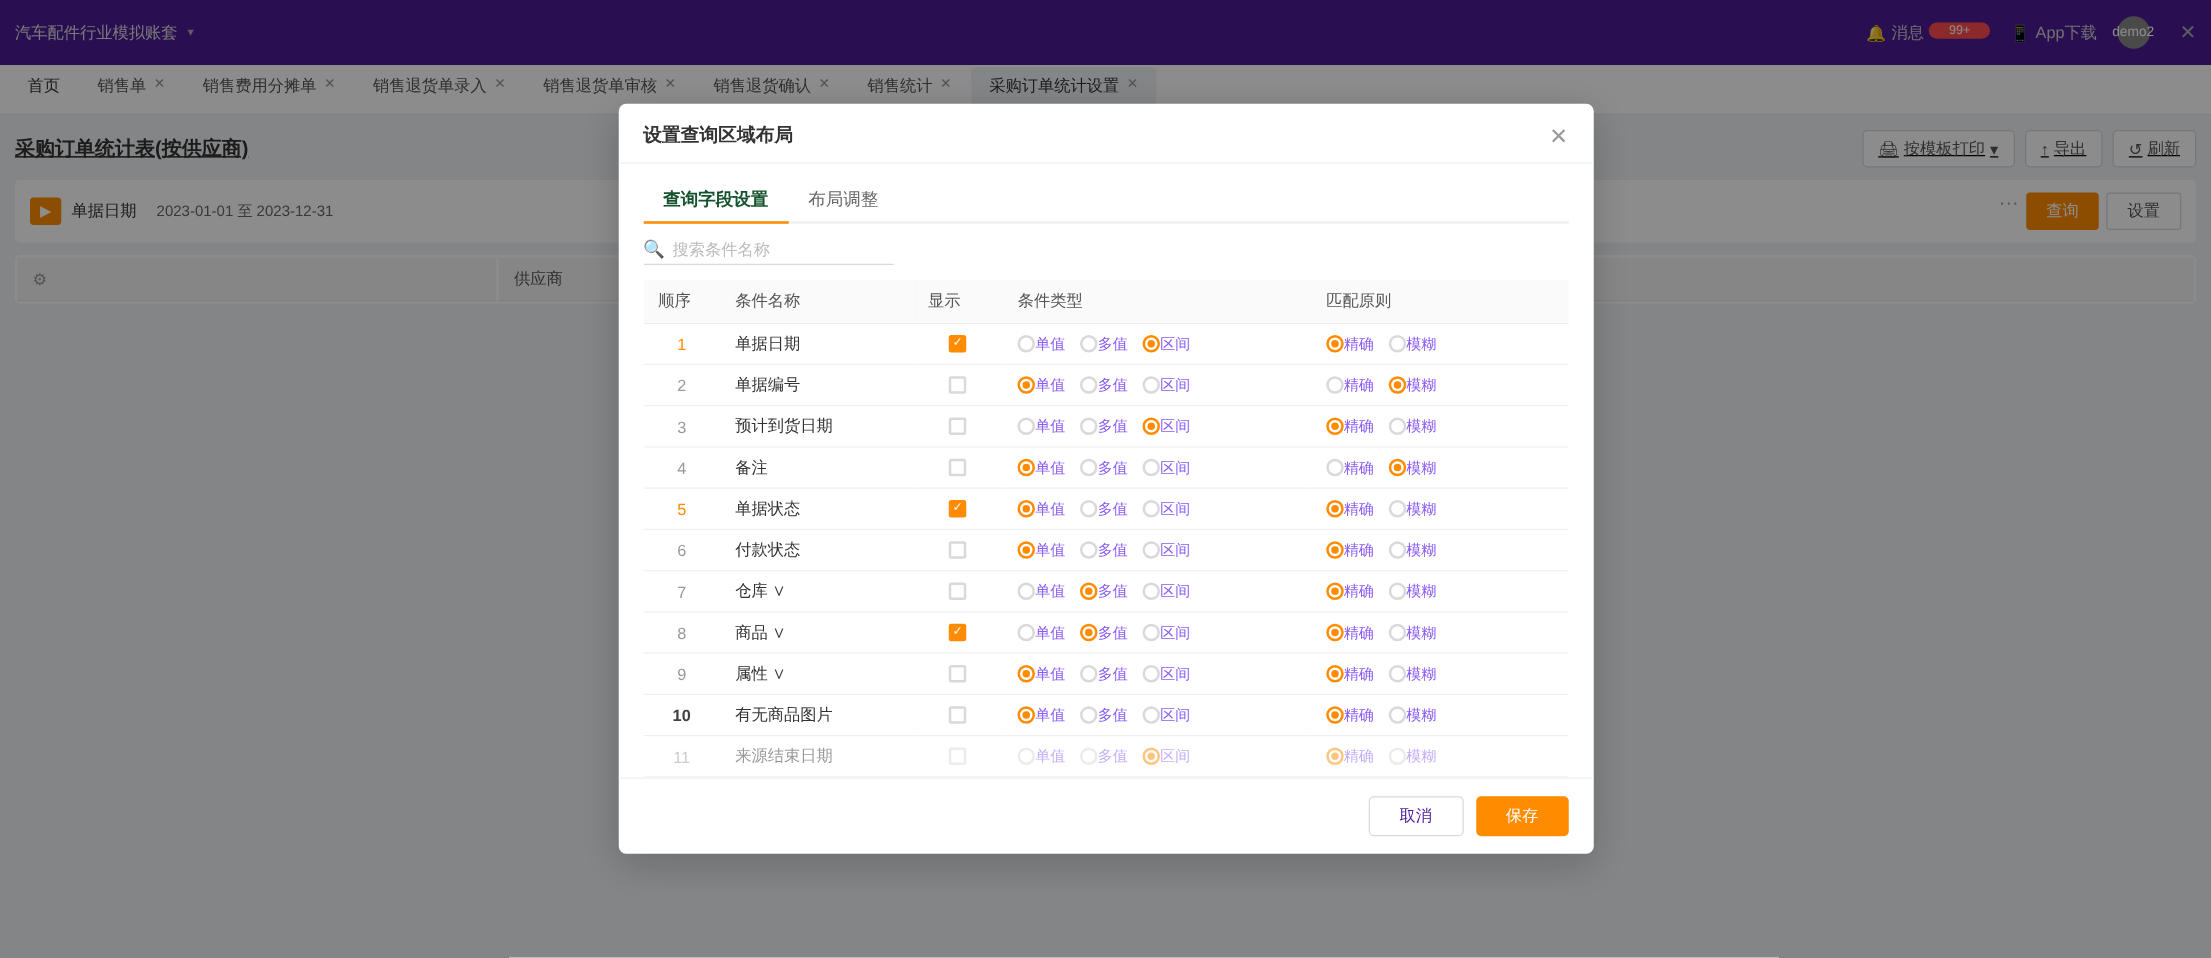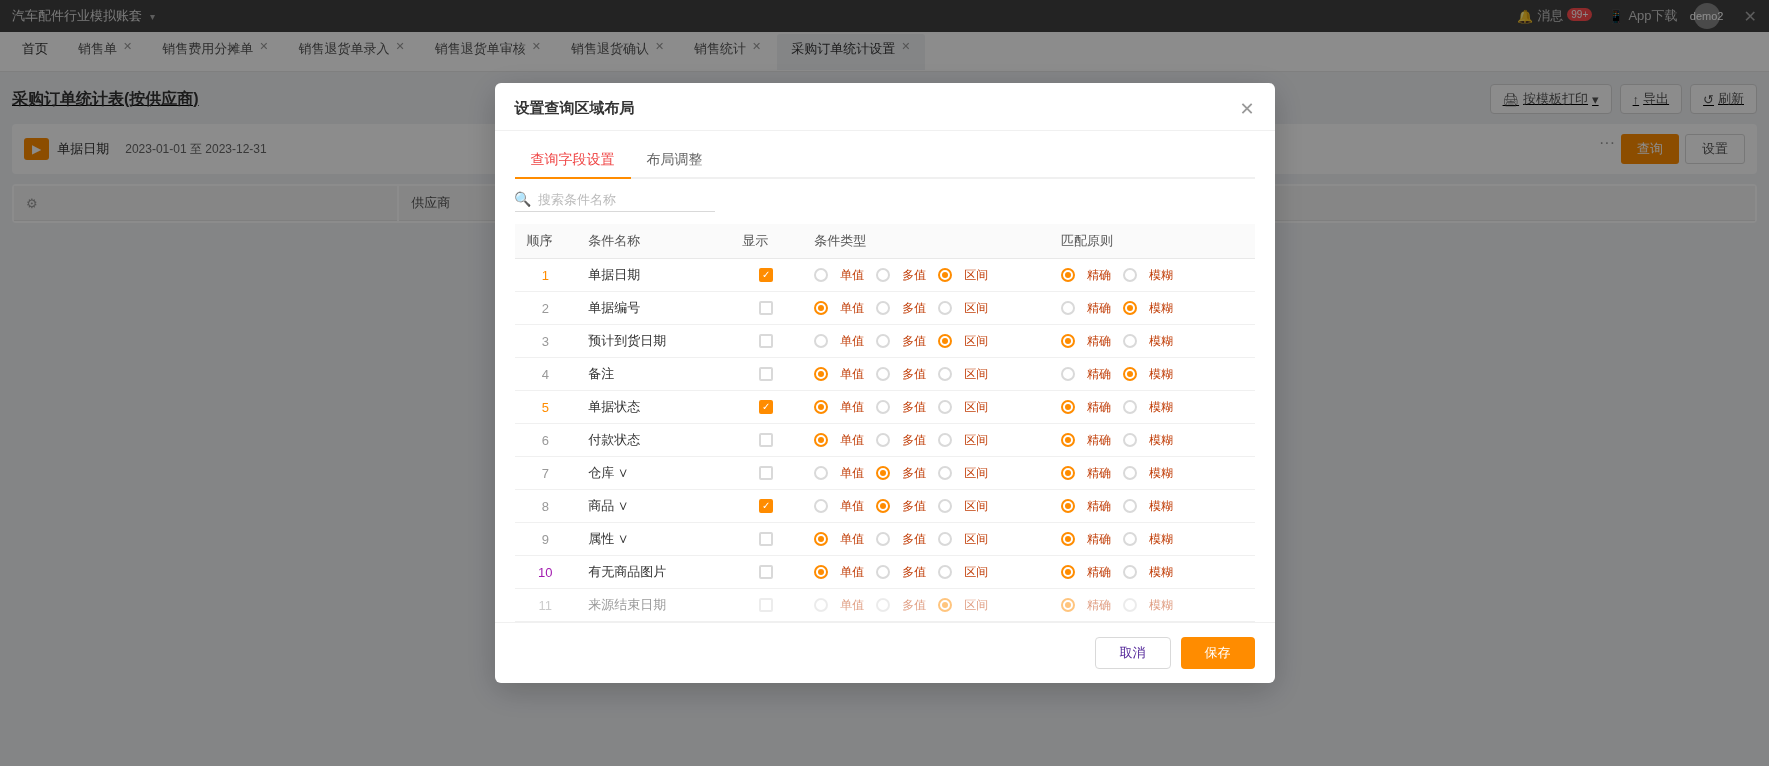"汽车配件行业模拟账套" .top-nav { background: #404040 -> #4c1d95; height: 32px -> 52px }
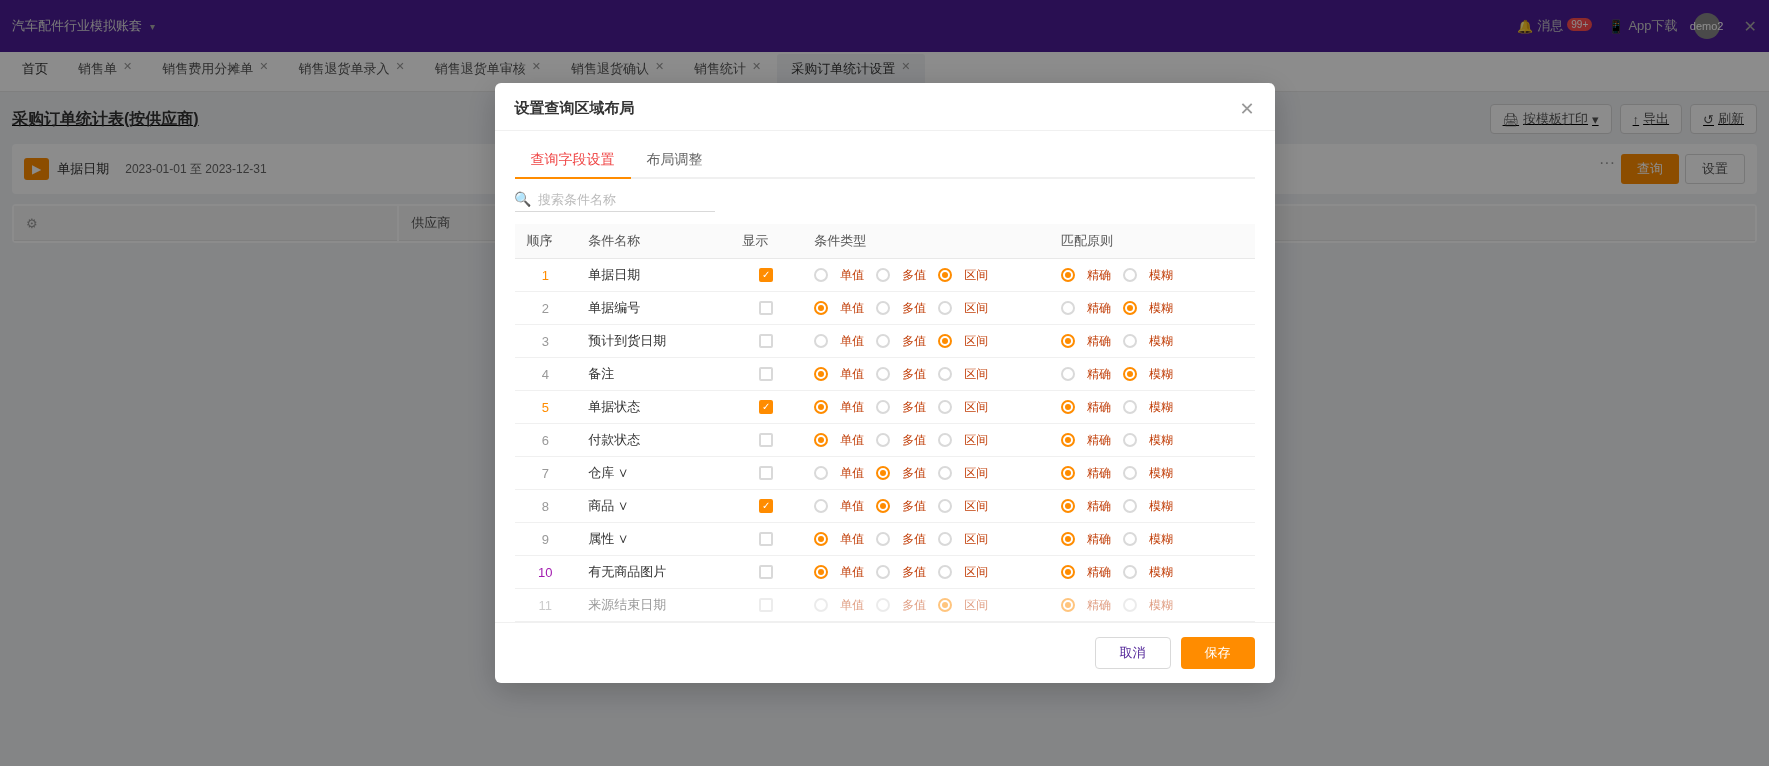"99+" .notification-badge { padding: 1px 4px -> 1px 16px }
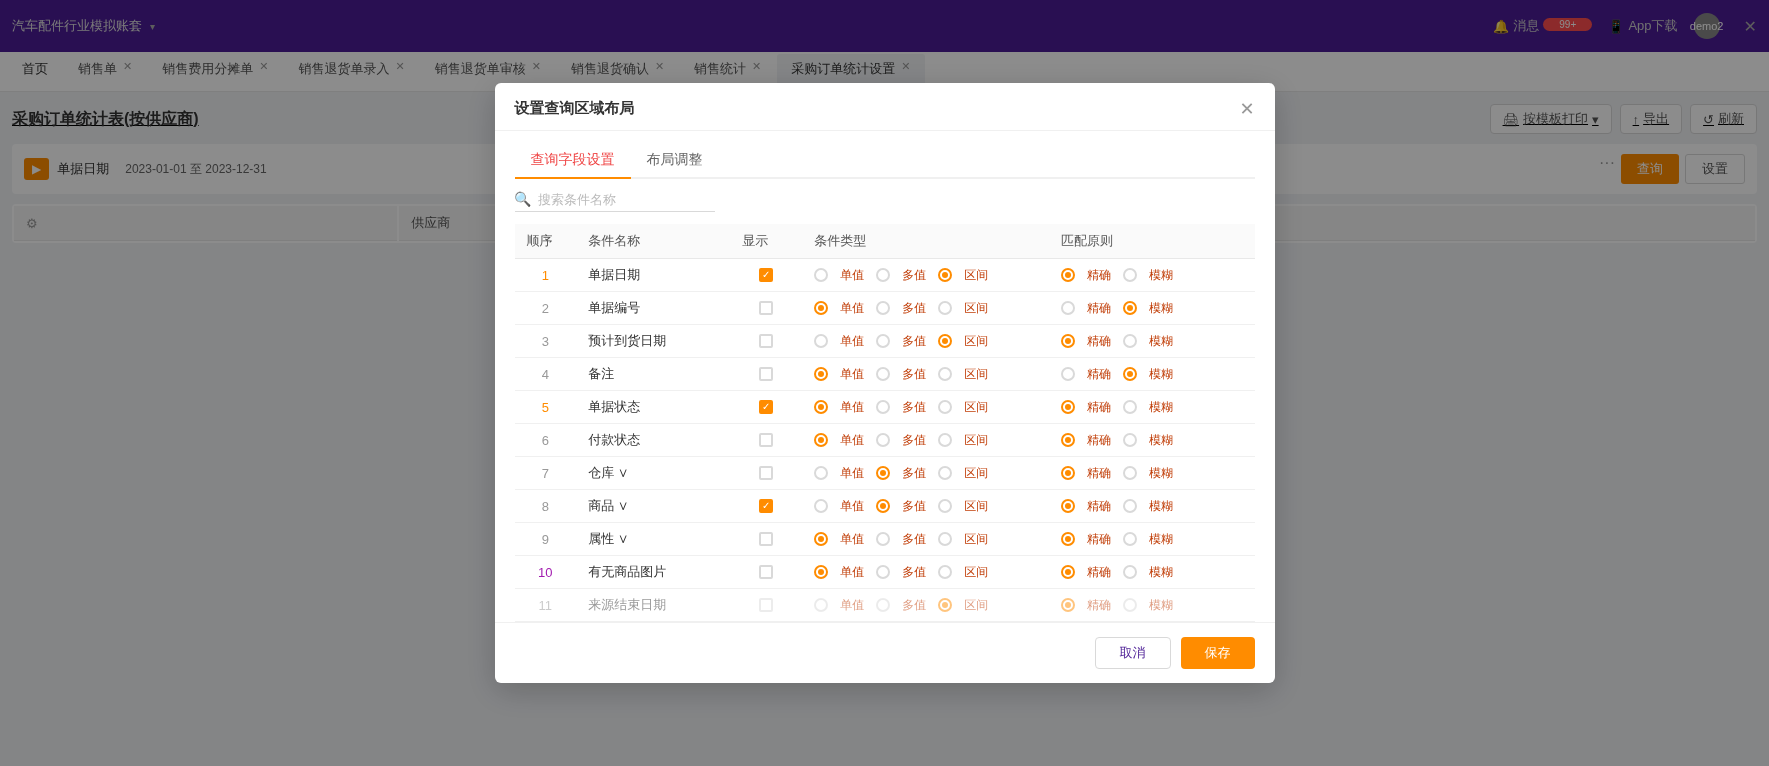"查询字段设置" .modal-tab.active { color: #ef4444 -> #14532d; font-weight: 400 -> 700 }
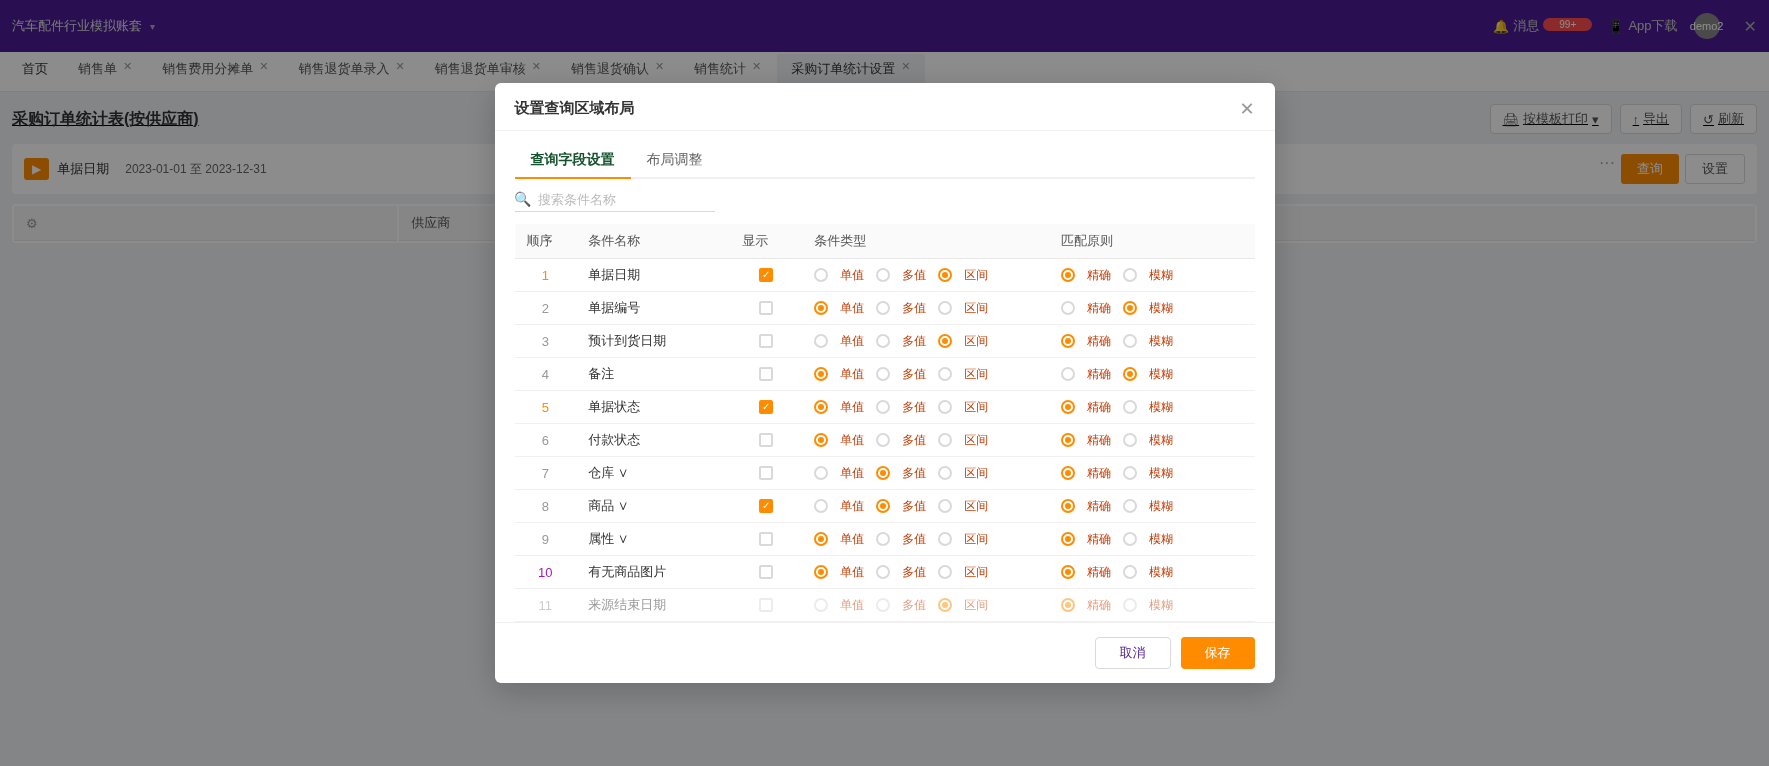"单值" .radio-item { color: #c2410c -> #8b5cf6; gap: 12px -> 0 }
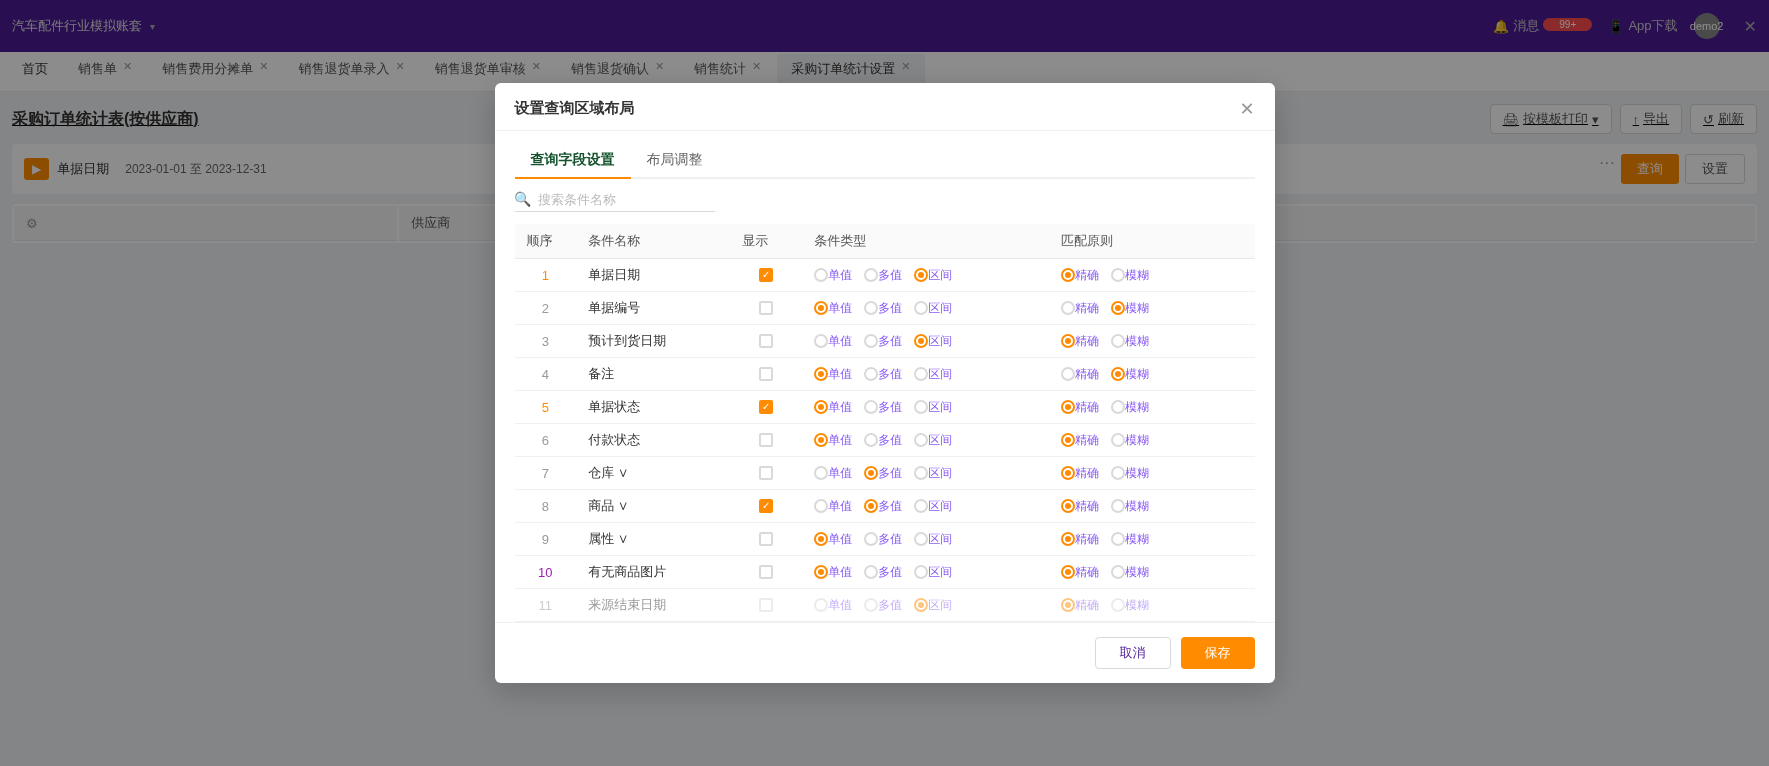"10" td { color: #a21caf -> #404040; font-weight: normal -> bold }
